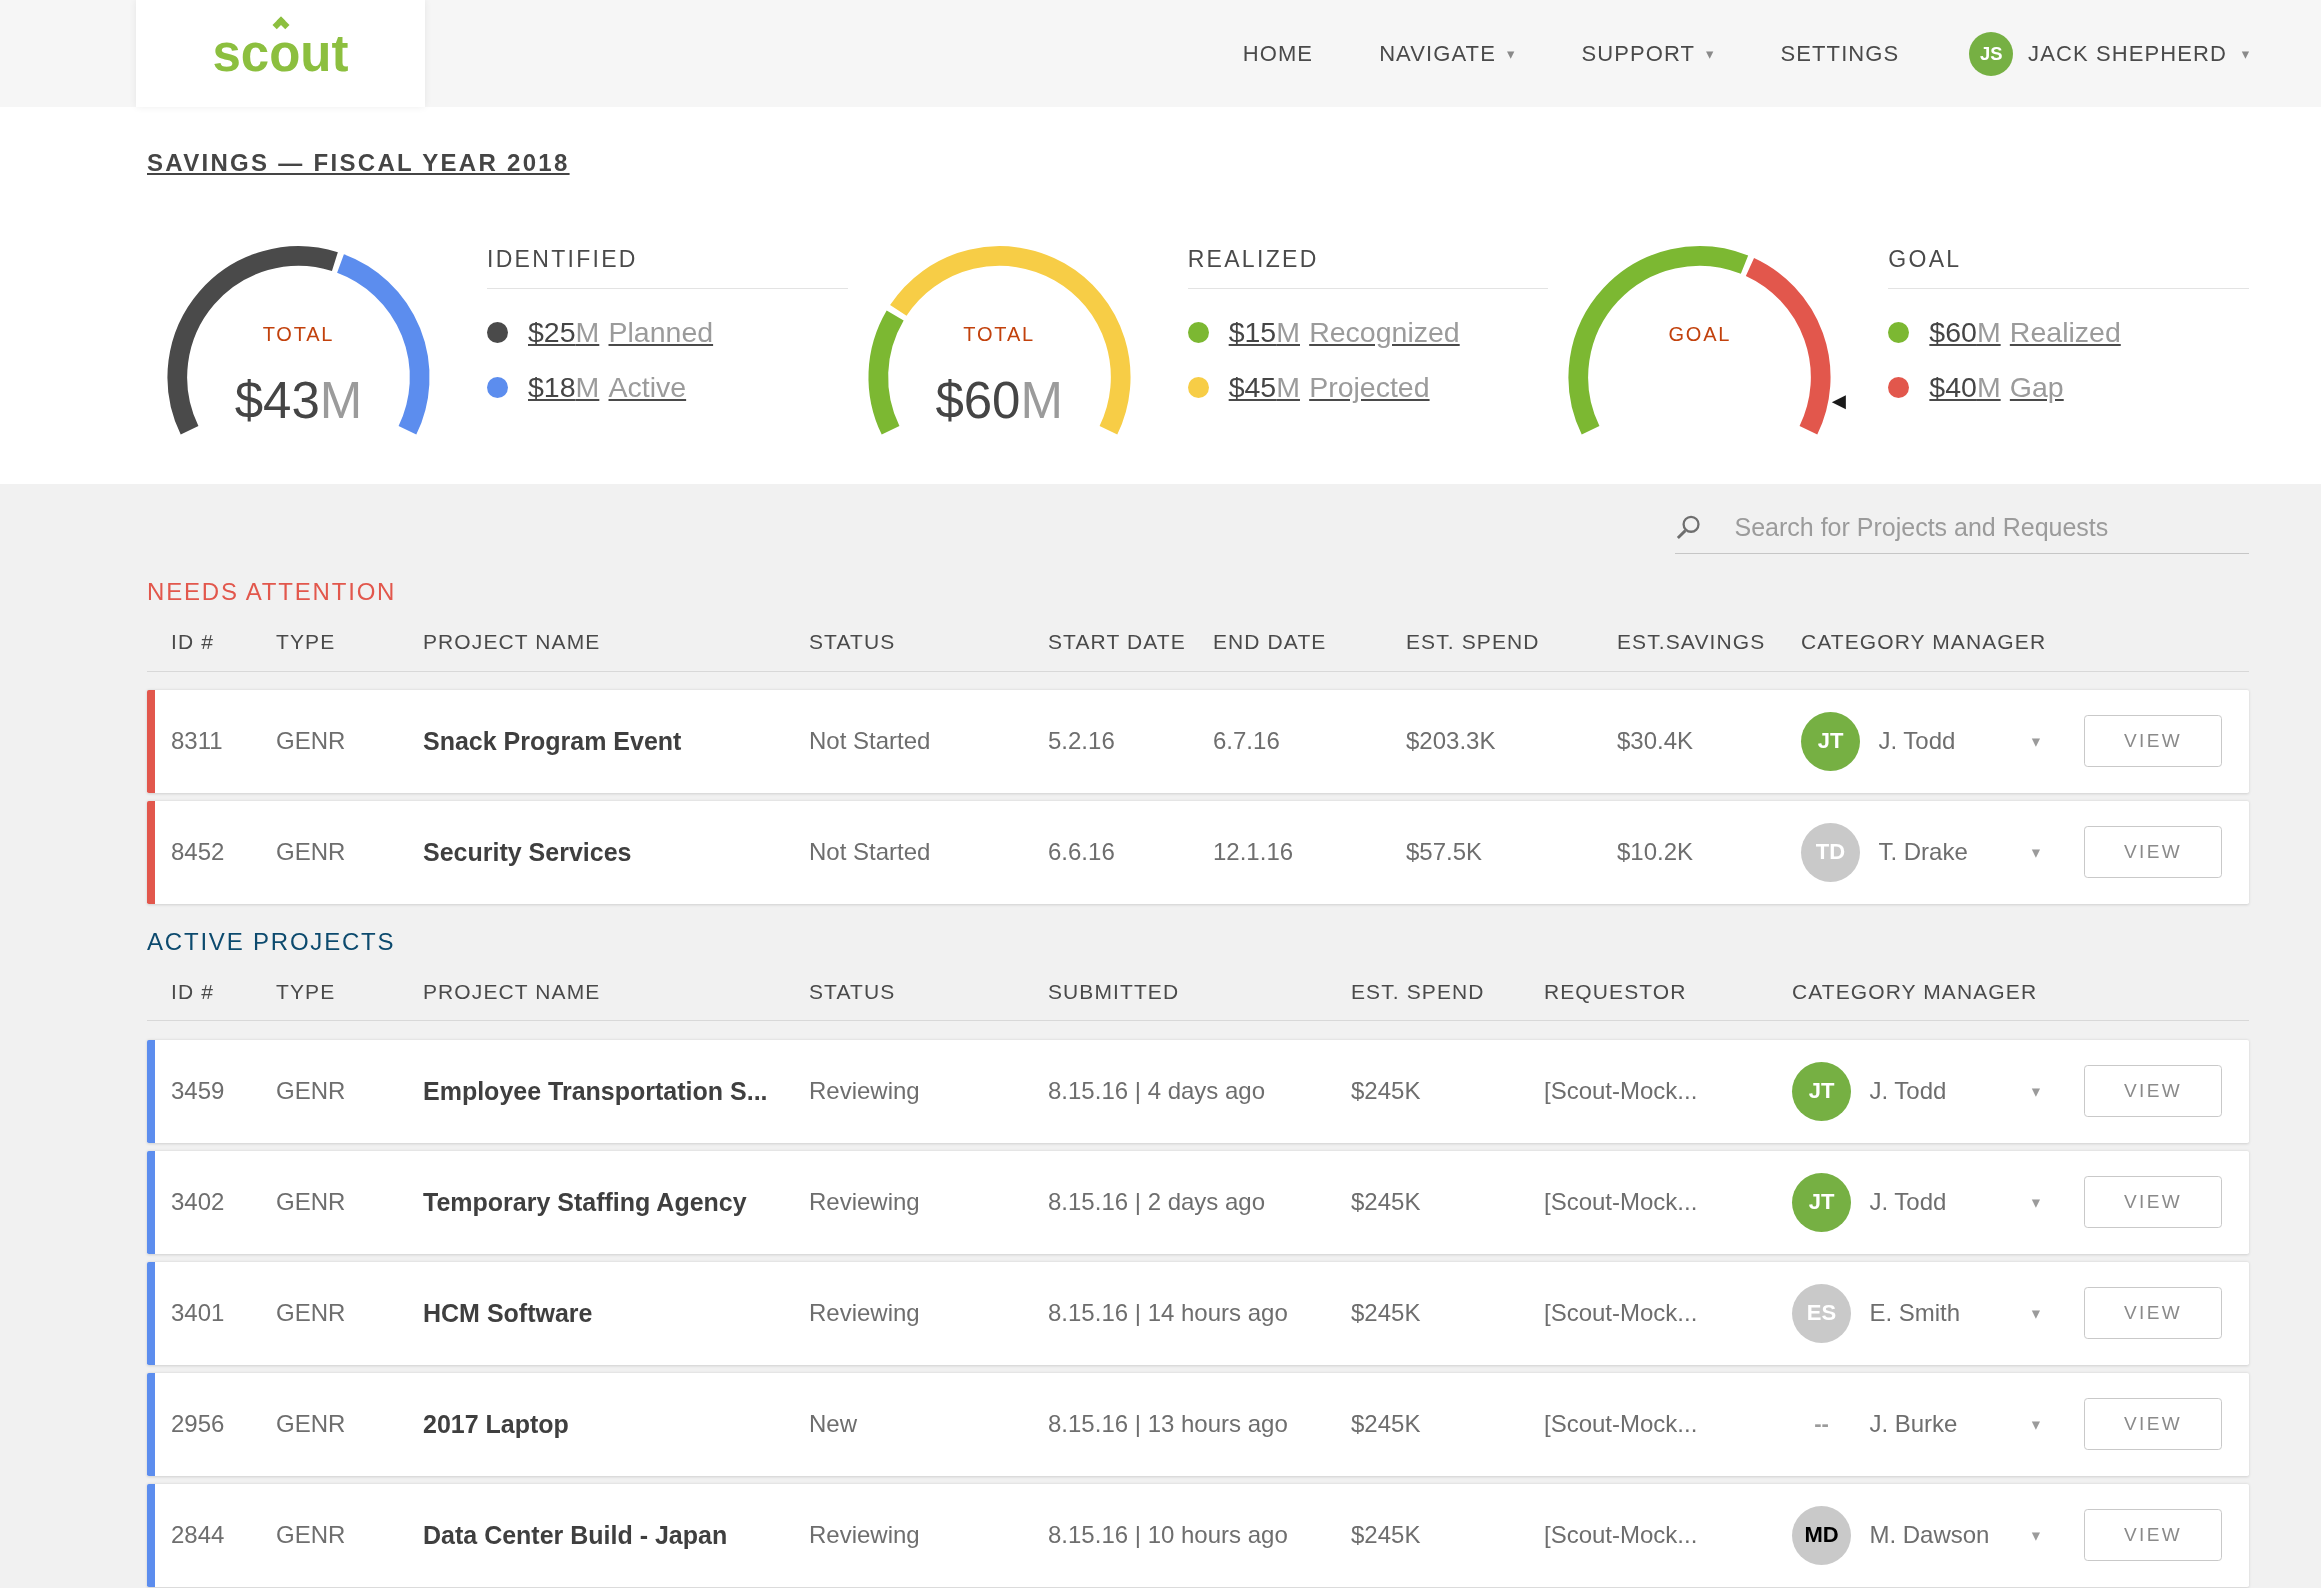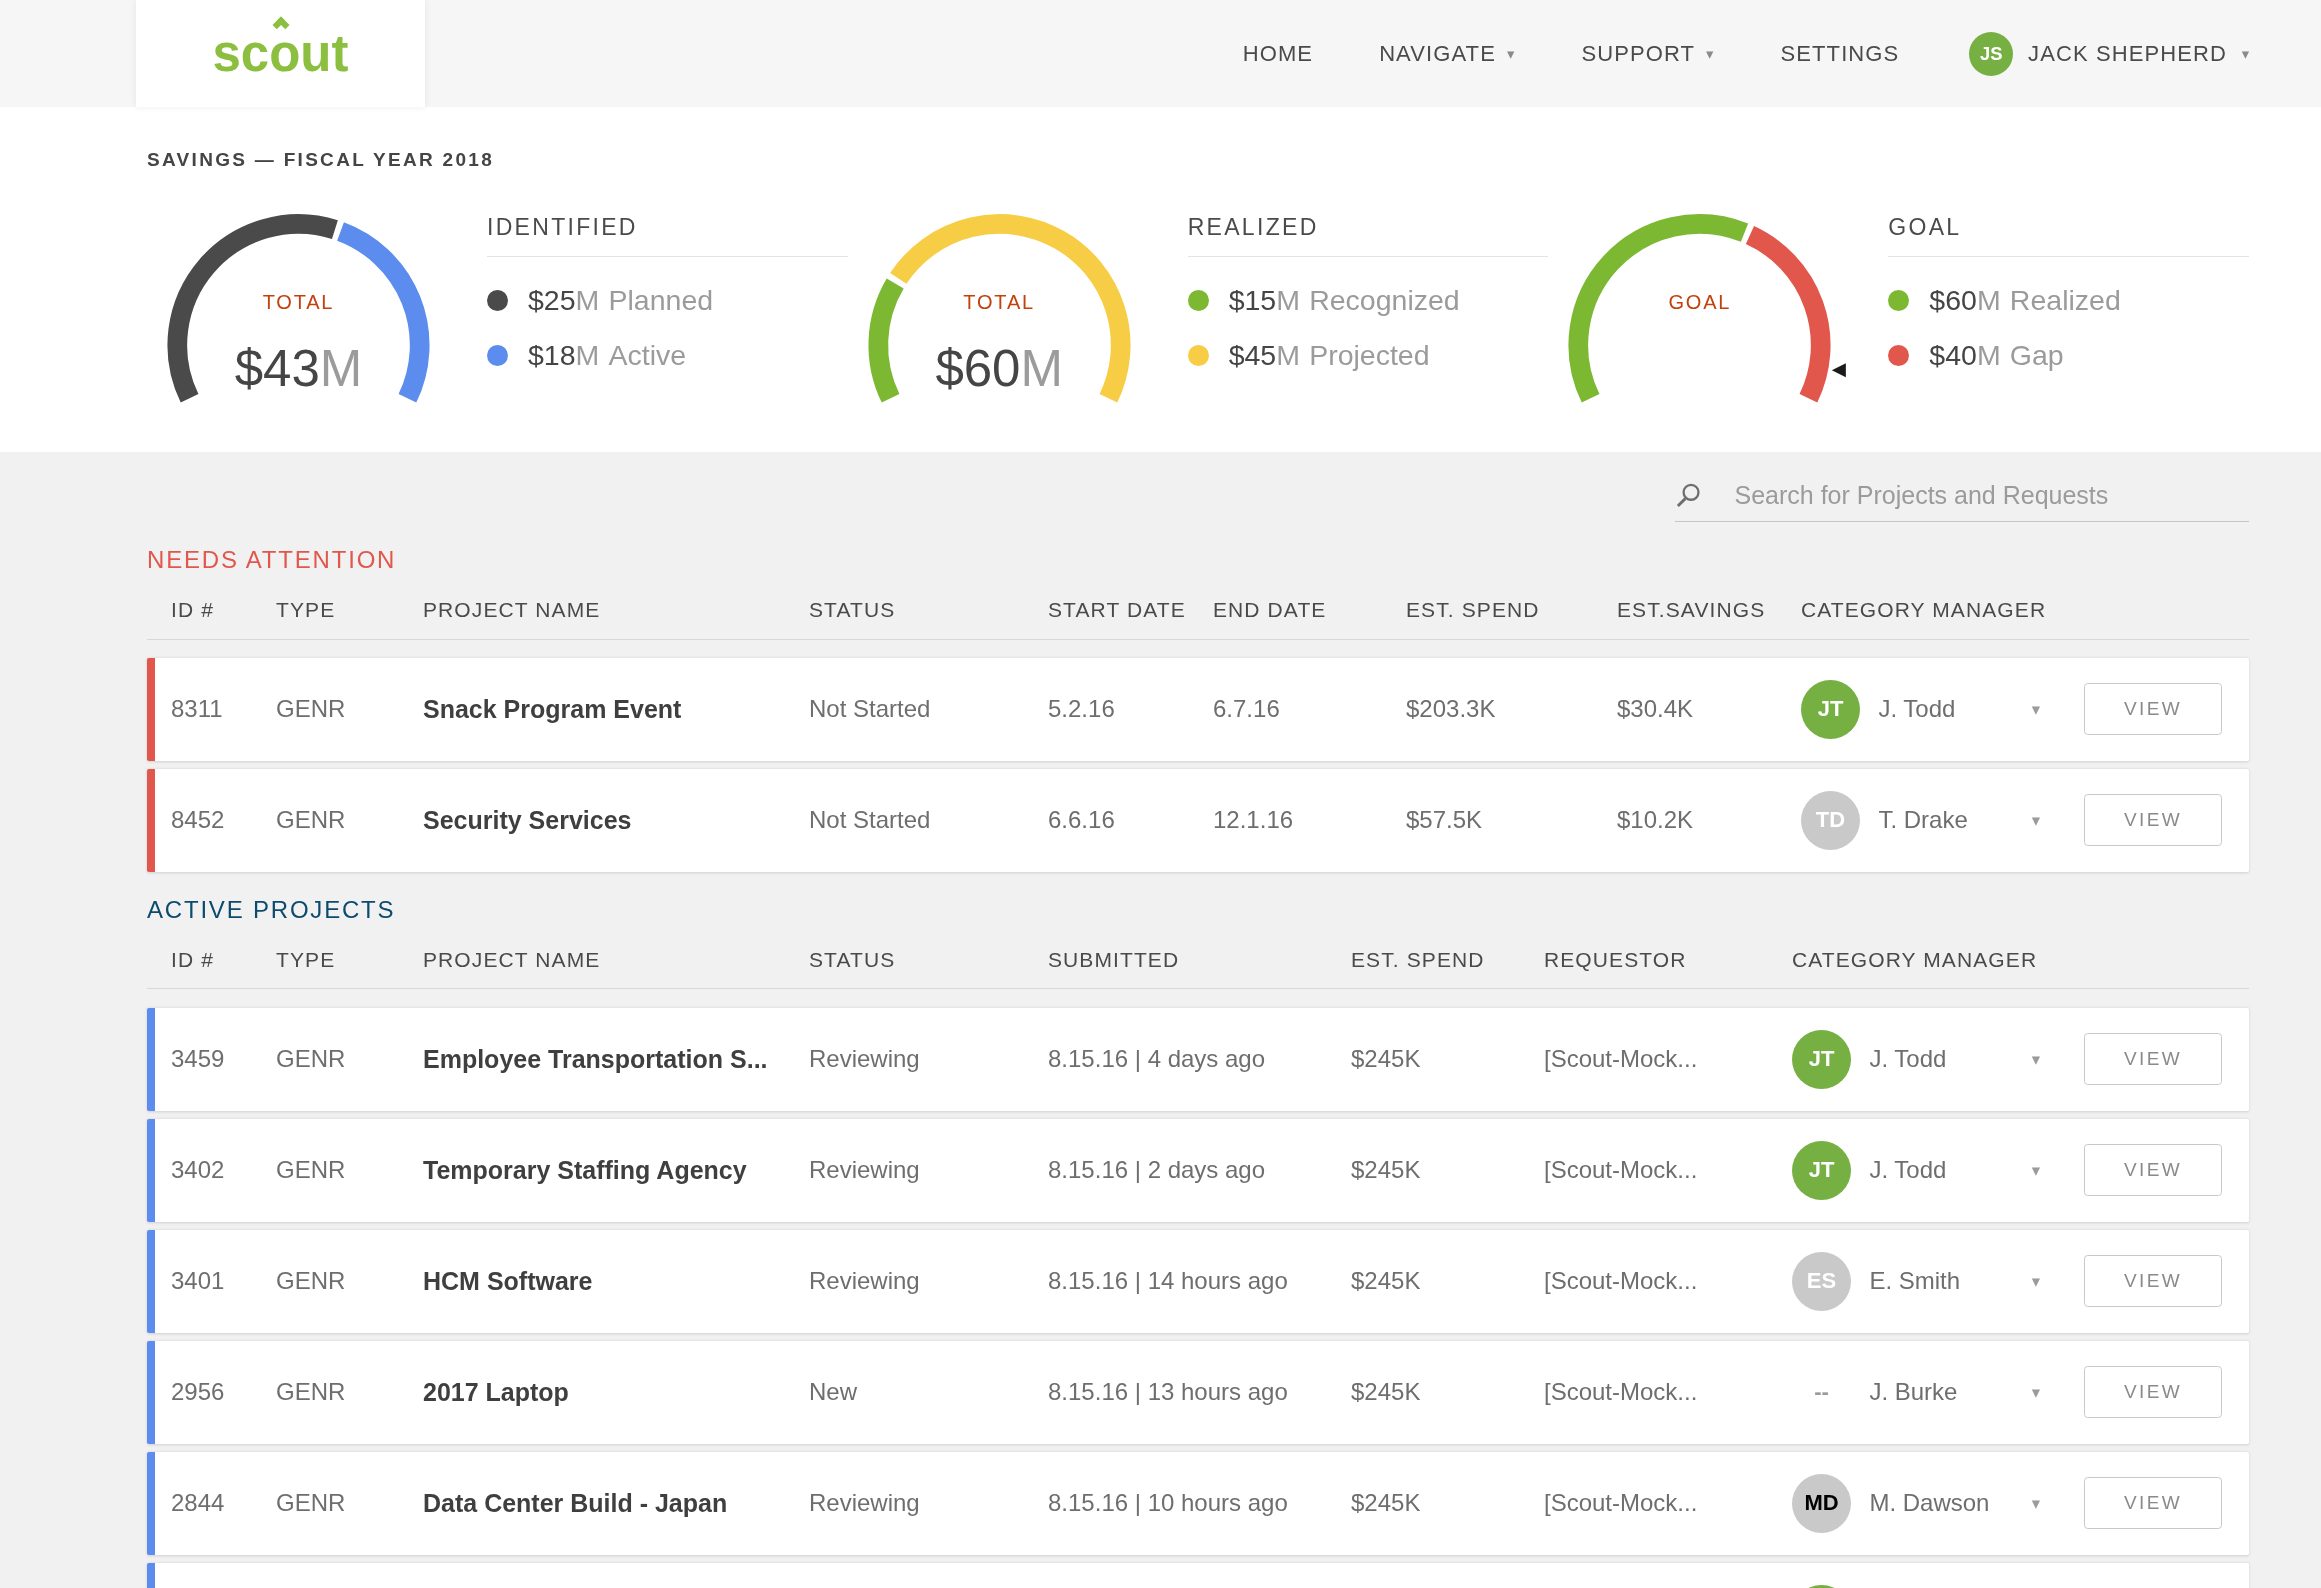"SAVINGS — FISCAL YEAR 2018" .page-title { font-size: 19px -> 24px; margin-bottom: 30px -> 56px; text-decoration: none -> underline }
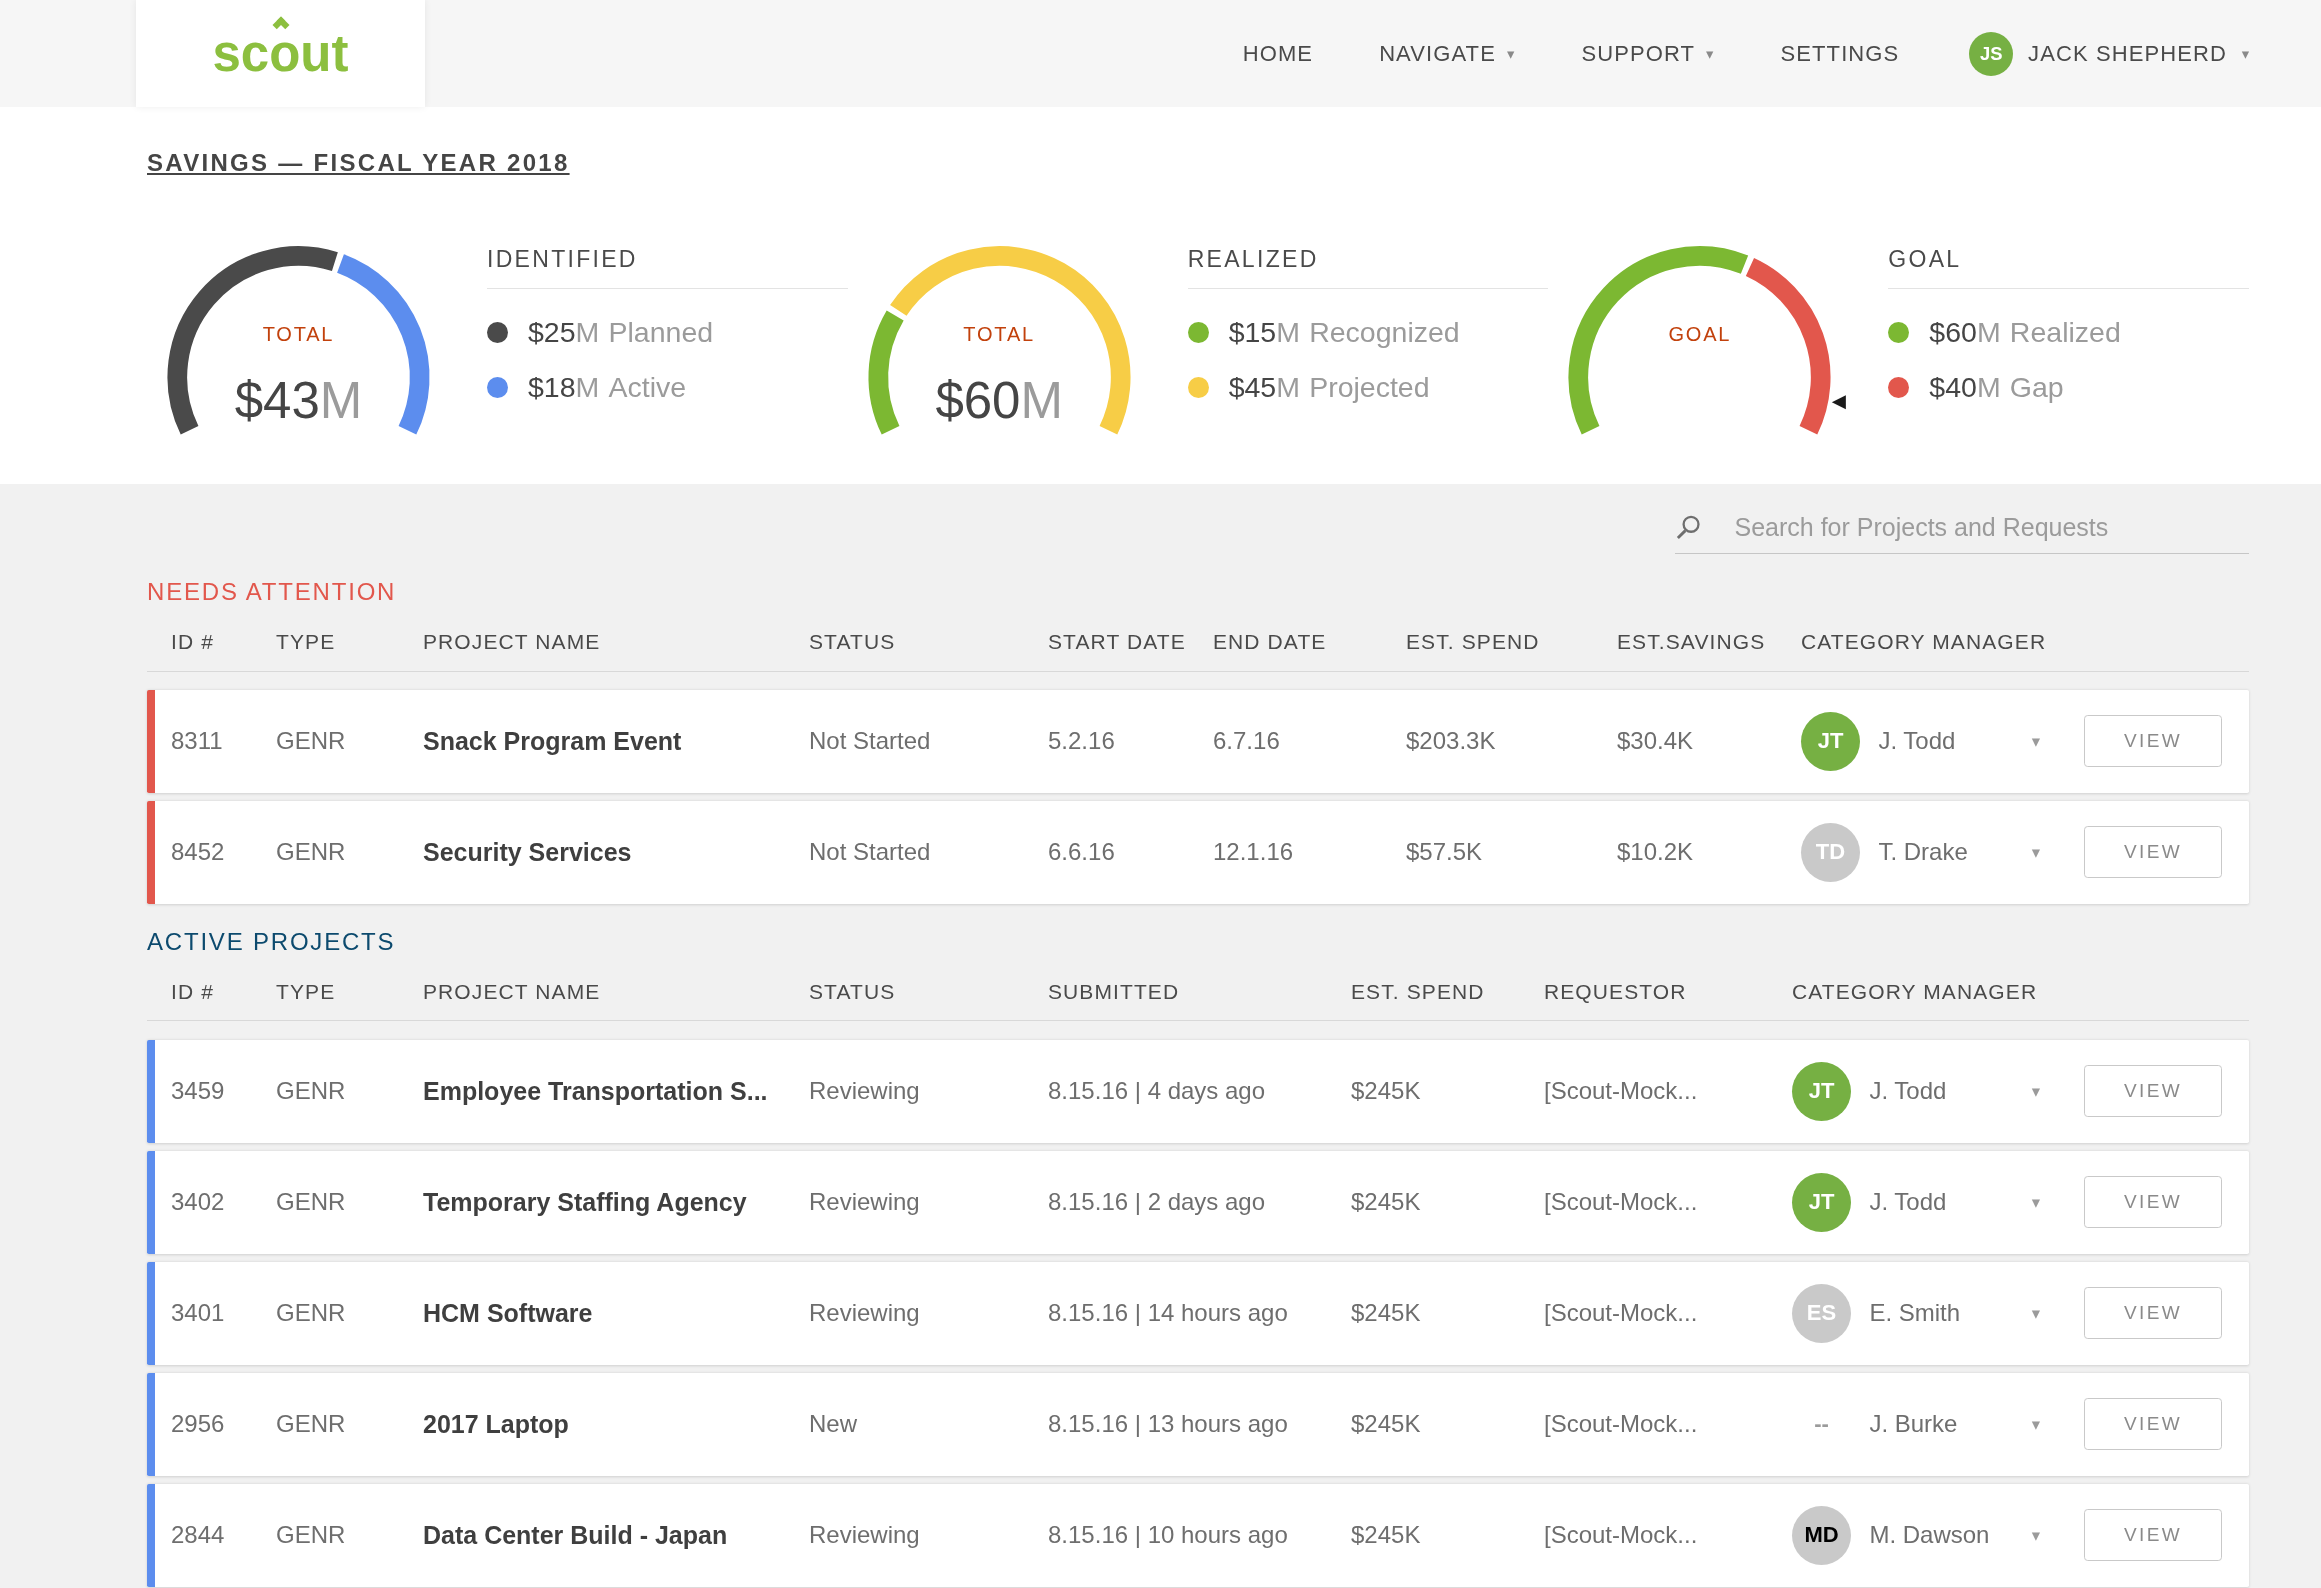"$25" .legend-row { text-decoration: none -> underline }
